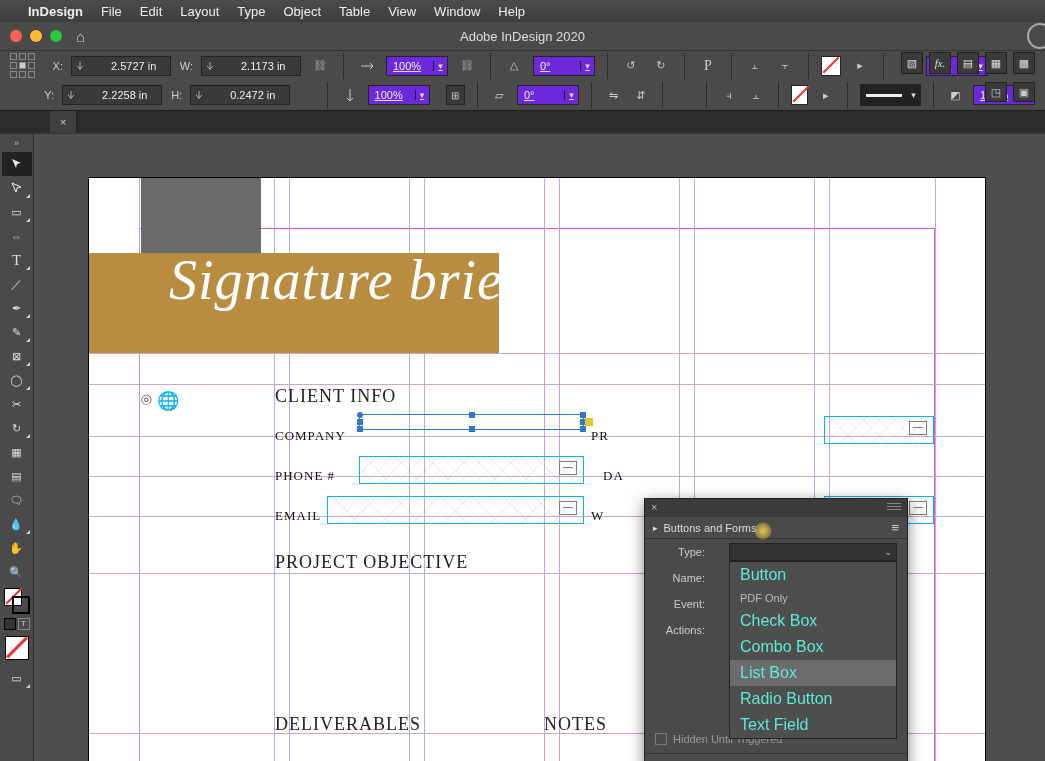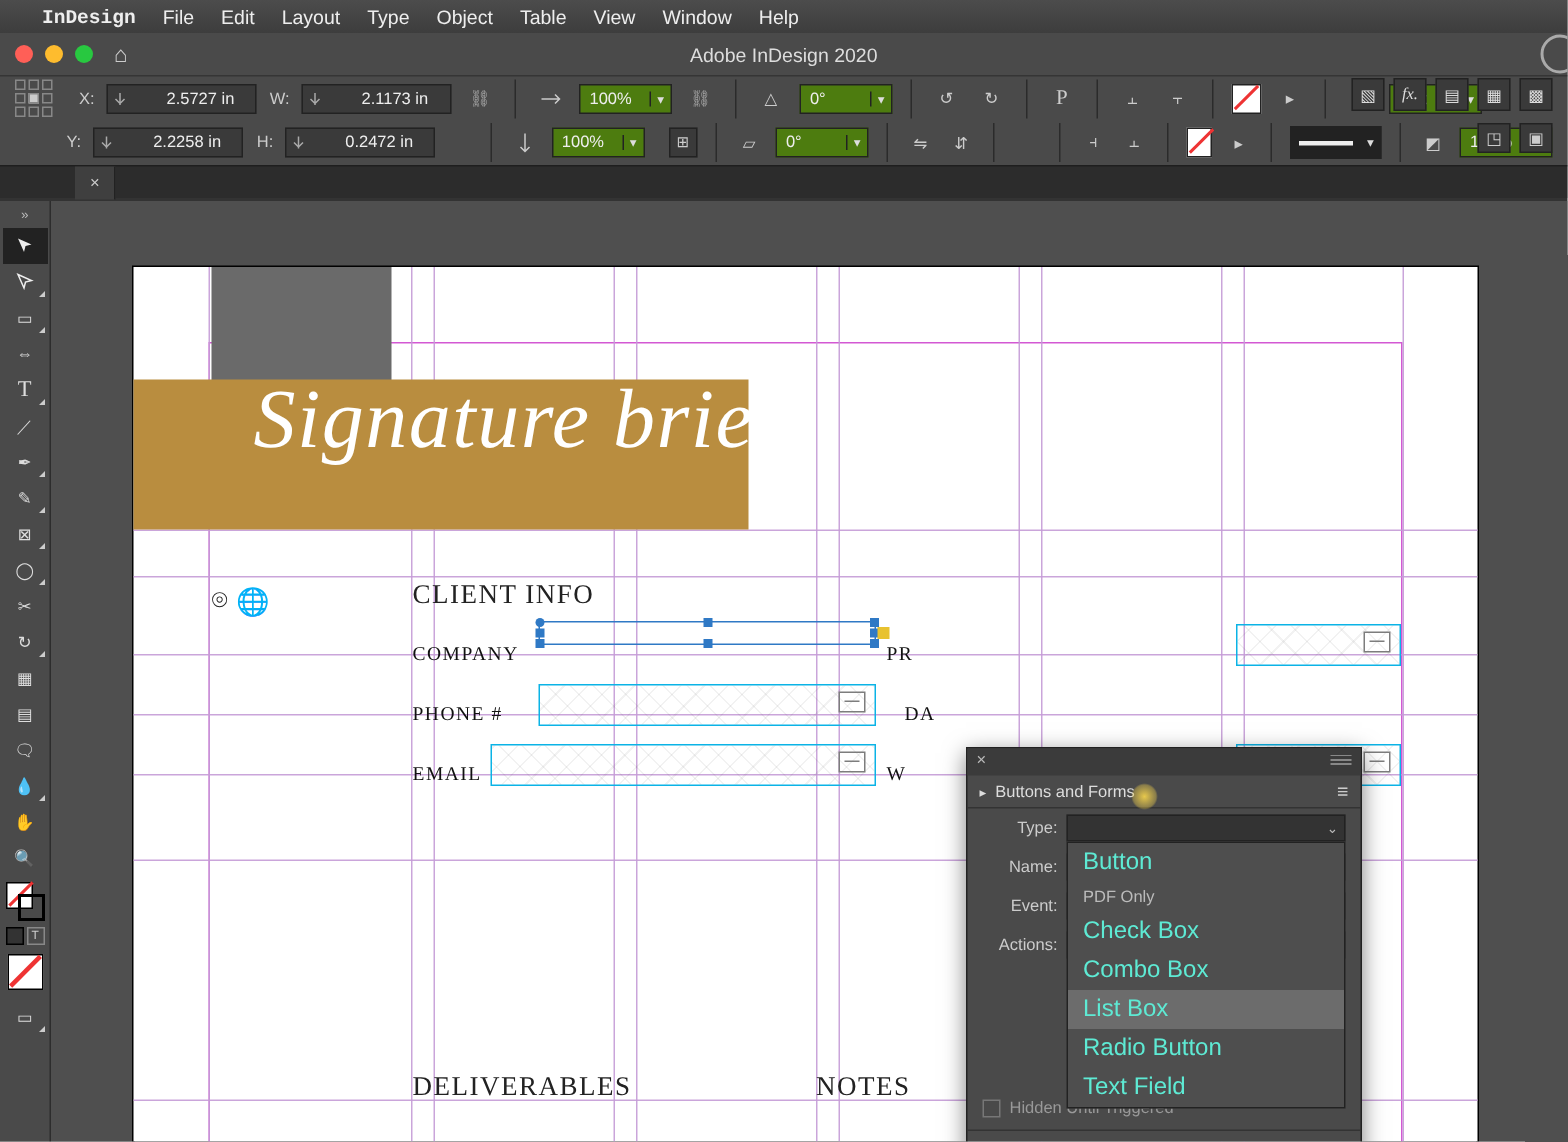"InDesign" .menubar .app { font-family: Liberation Mono, monospace -> none }
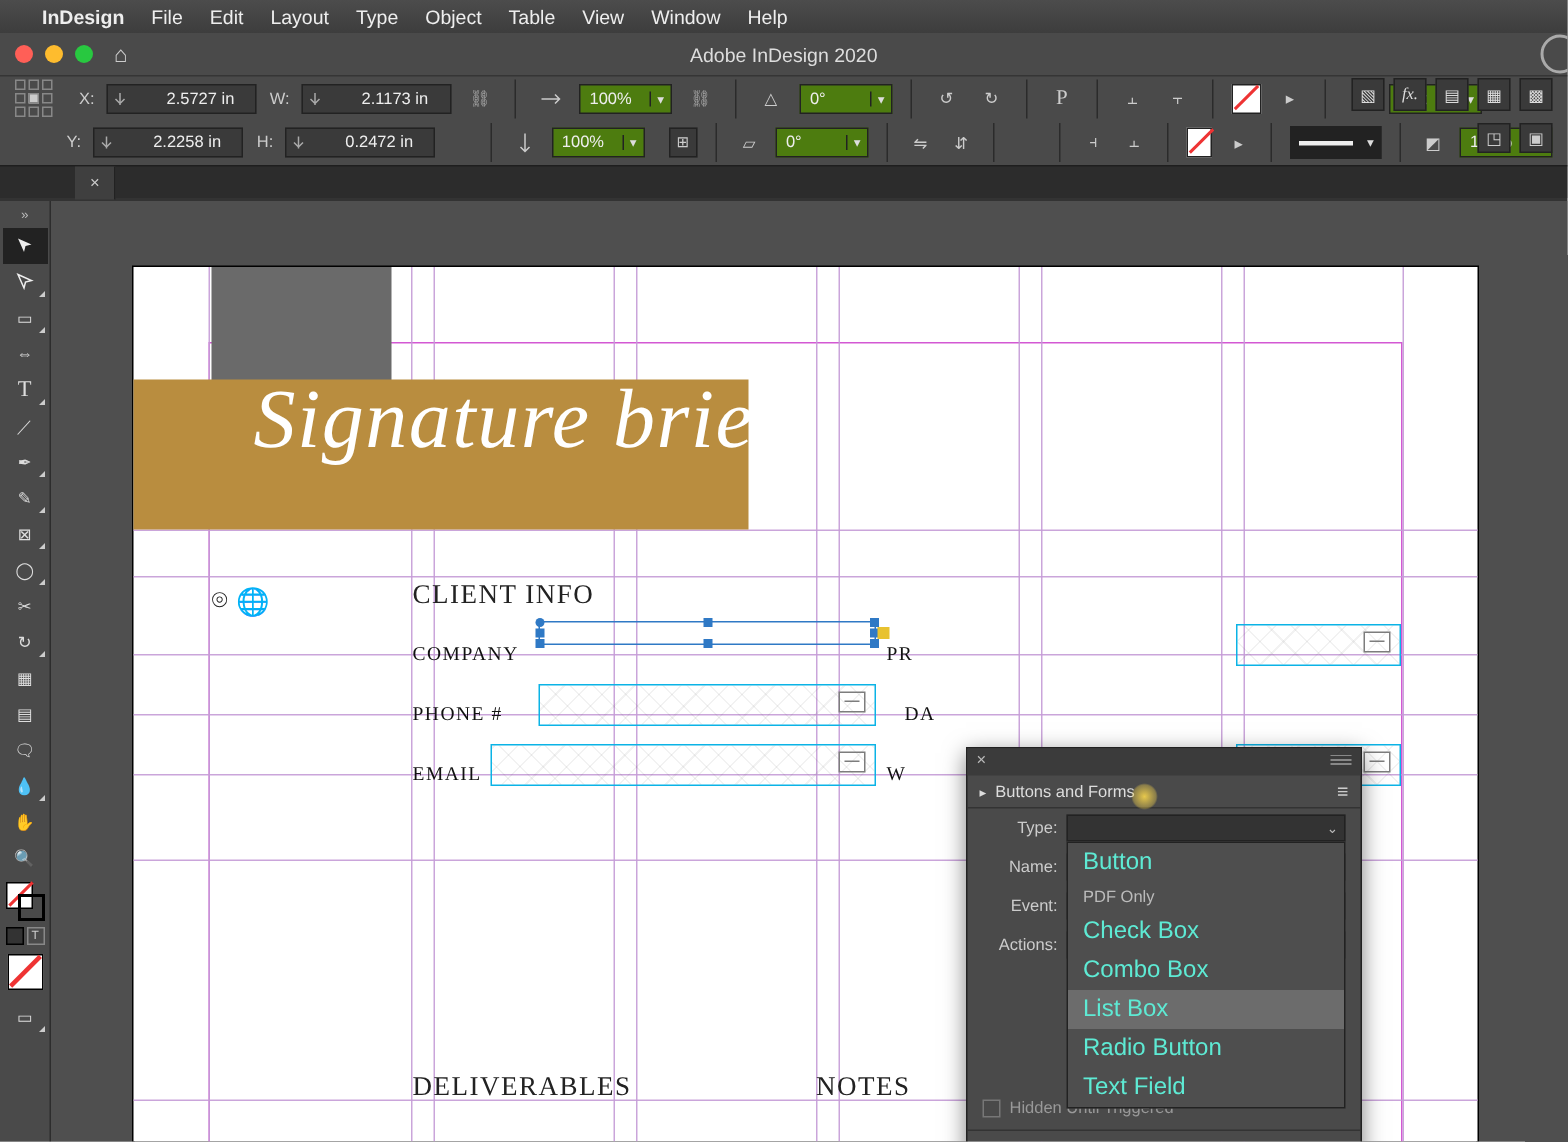"100%" .dd { background: #4d7c0f -> #6d28d9; text-decoration: none -> underline }
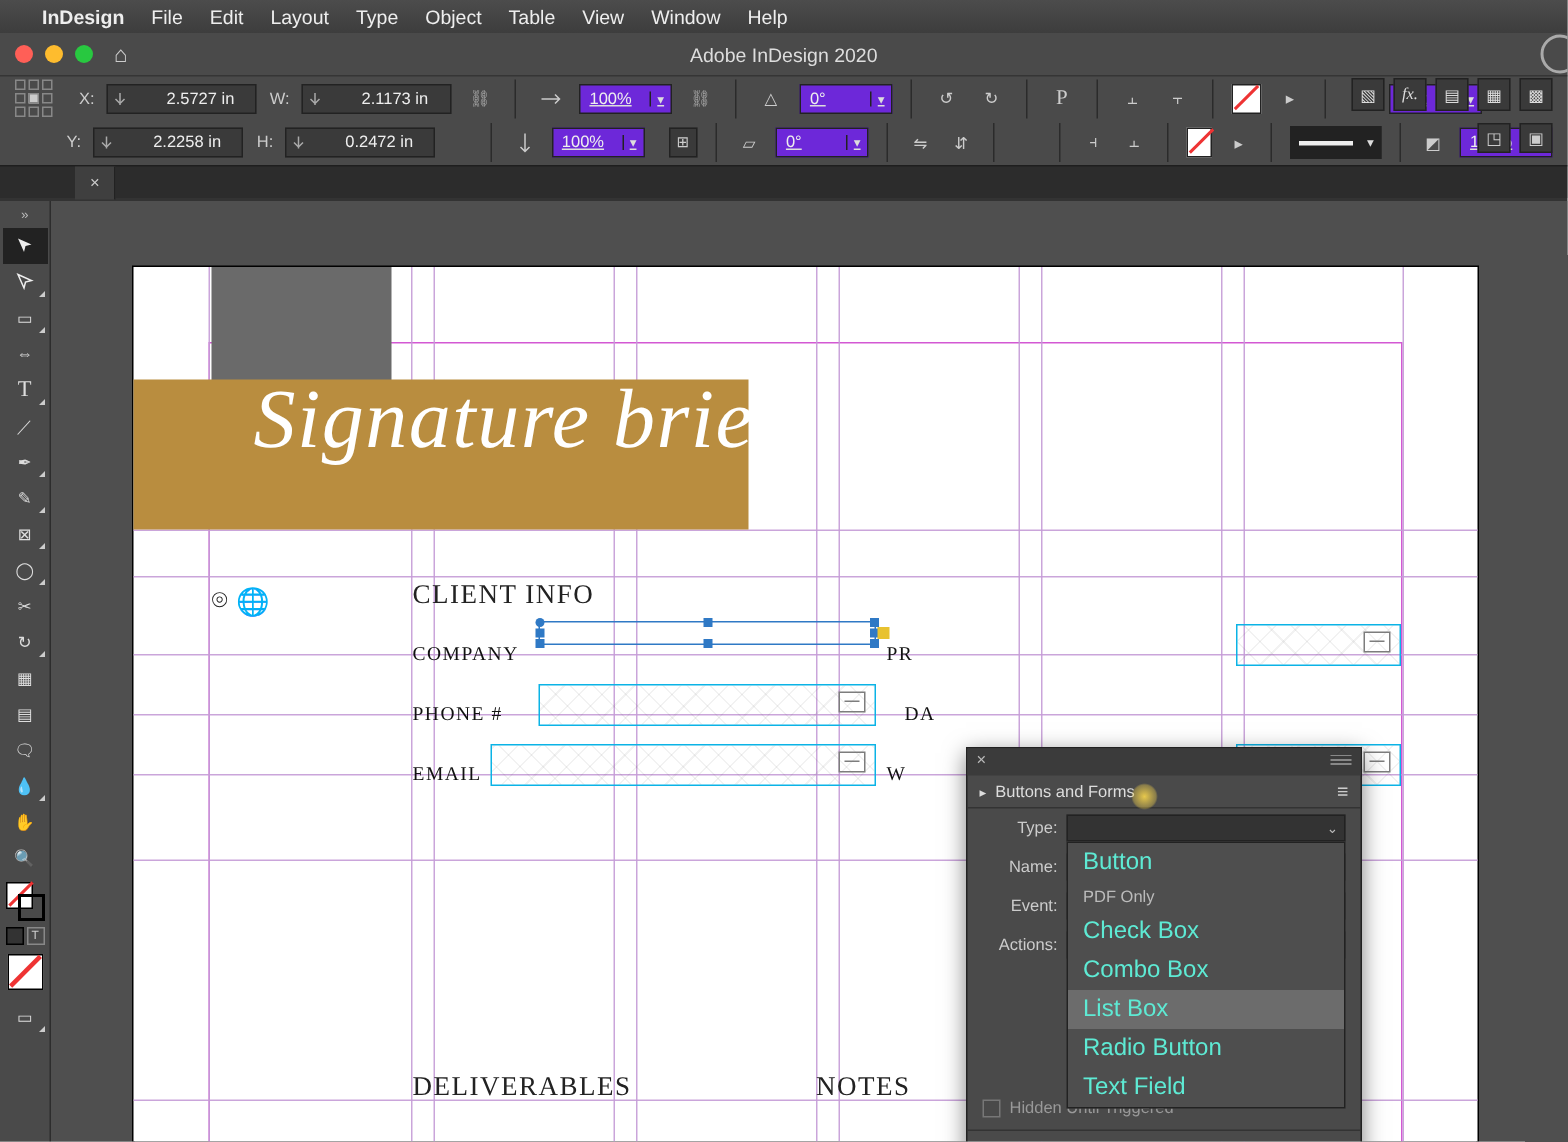"PROJECT OBJECTIVE" div.hdr { html: none -> <div>PROJECT OBJECTIVE</div> }
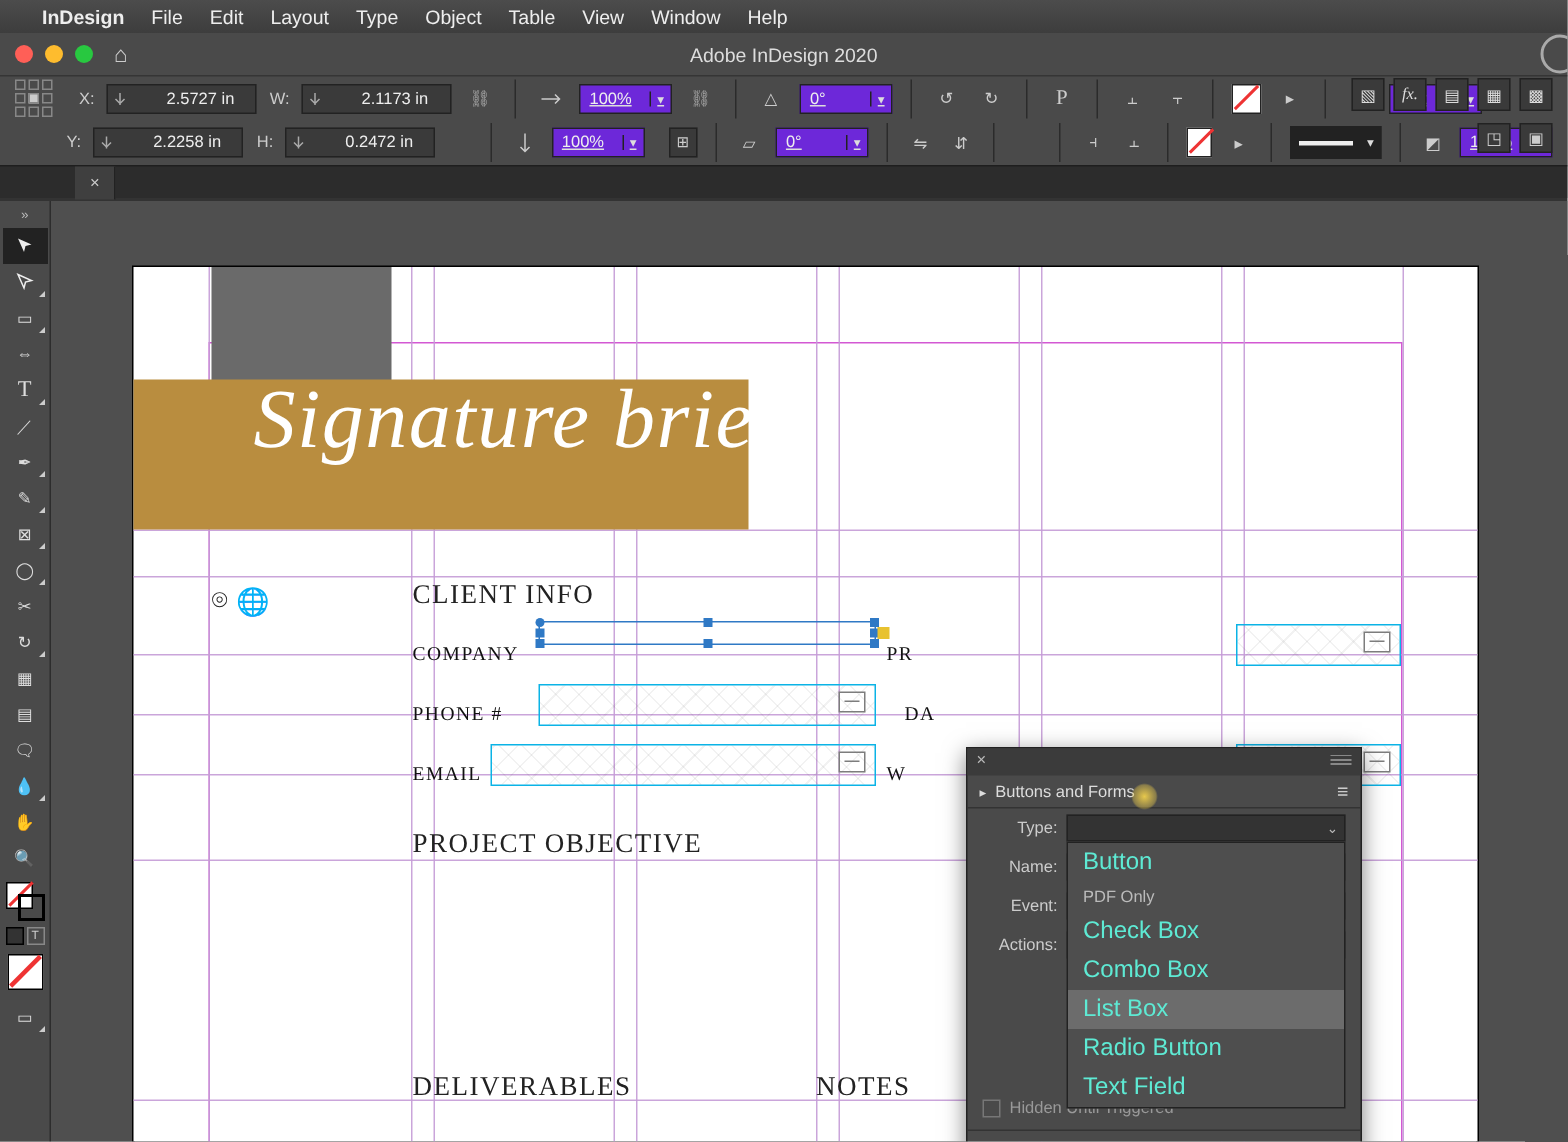"Type:" .panel .row { gap: 6px -> 24px }
